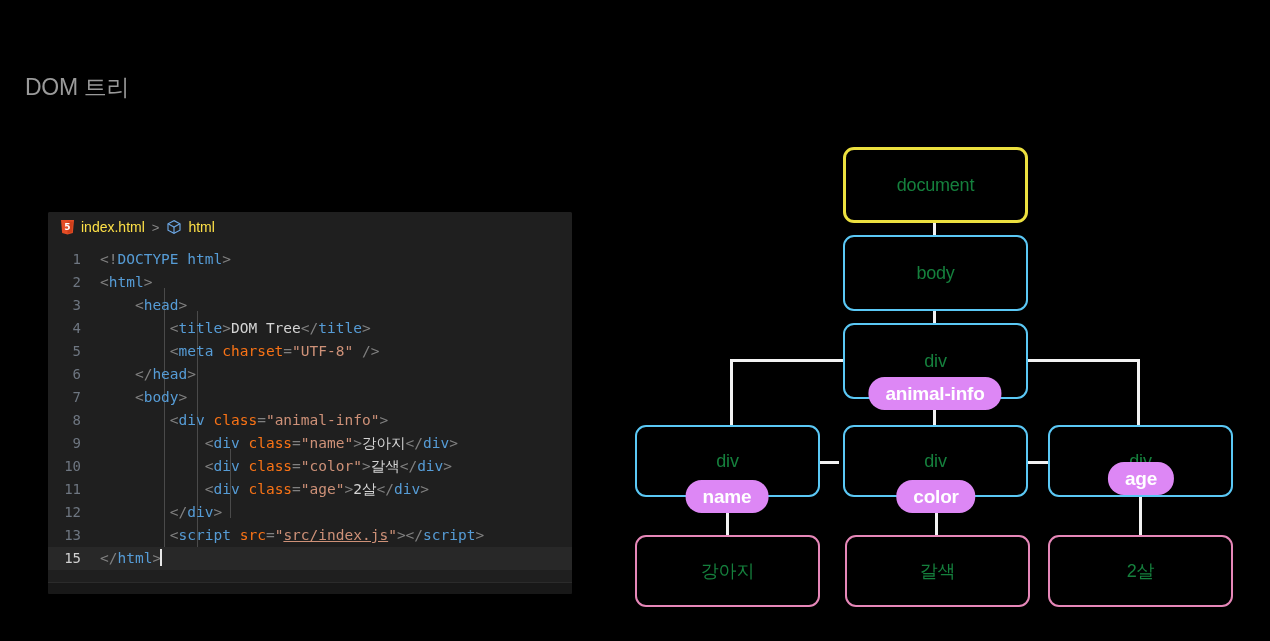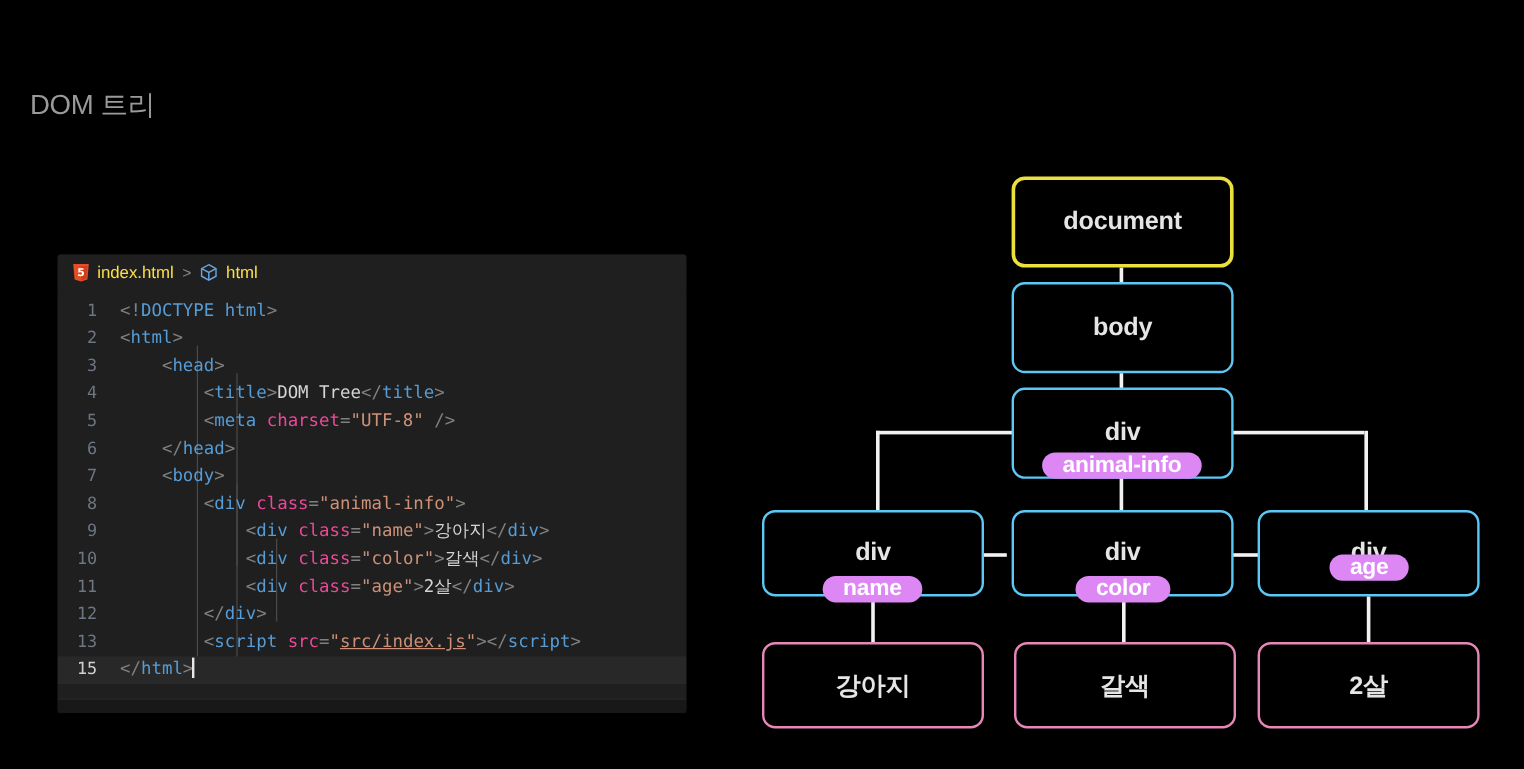"document" .node-label { color: #e5e5e5 -> #15803d; font-size: 21px -> 18px; font-weight: bold -> normal }
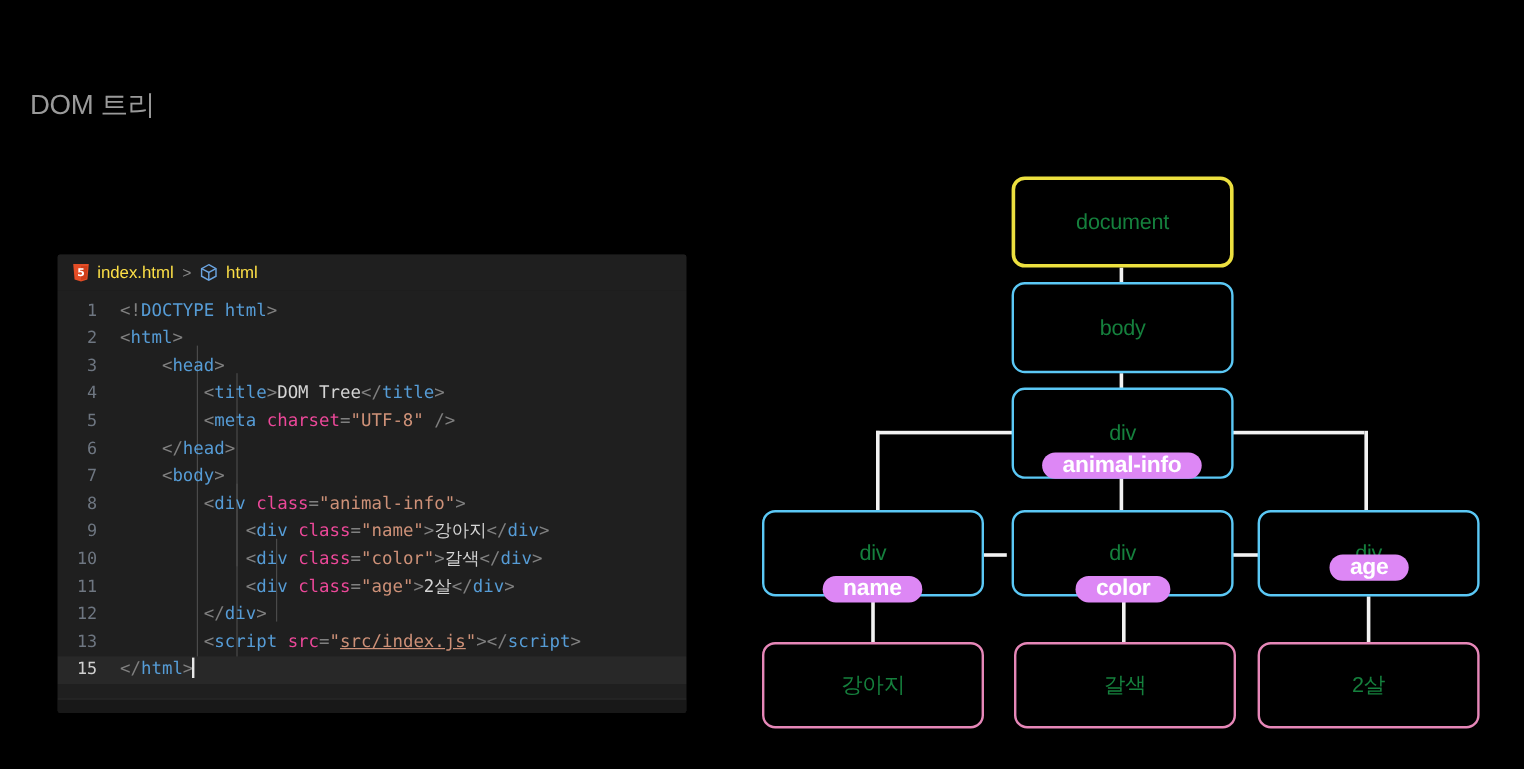"charset" .t-attr { color: #ec4899 -> #f97316 }
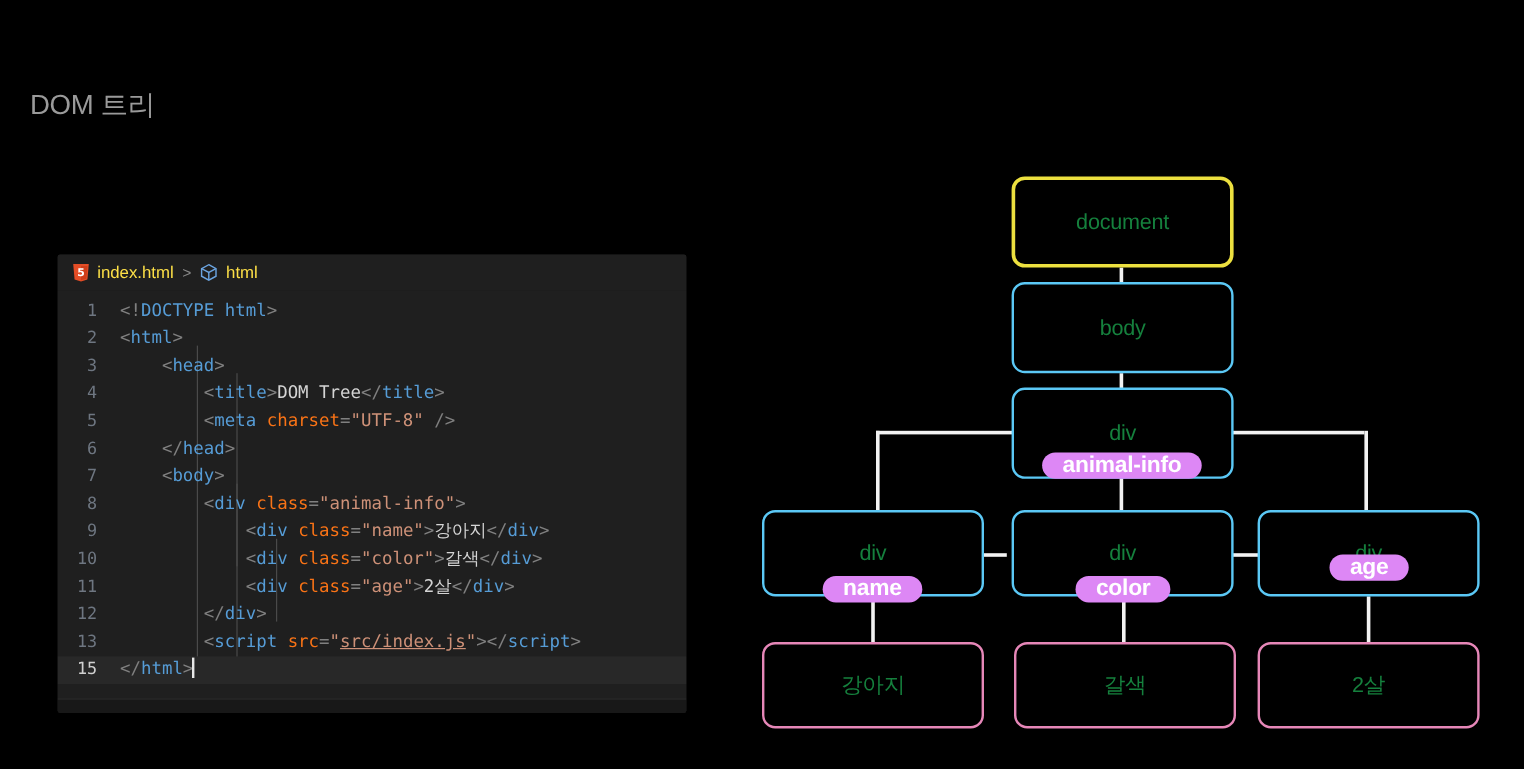"animal-info" .pill { height: 22px -> 33px }
